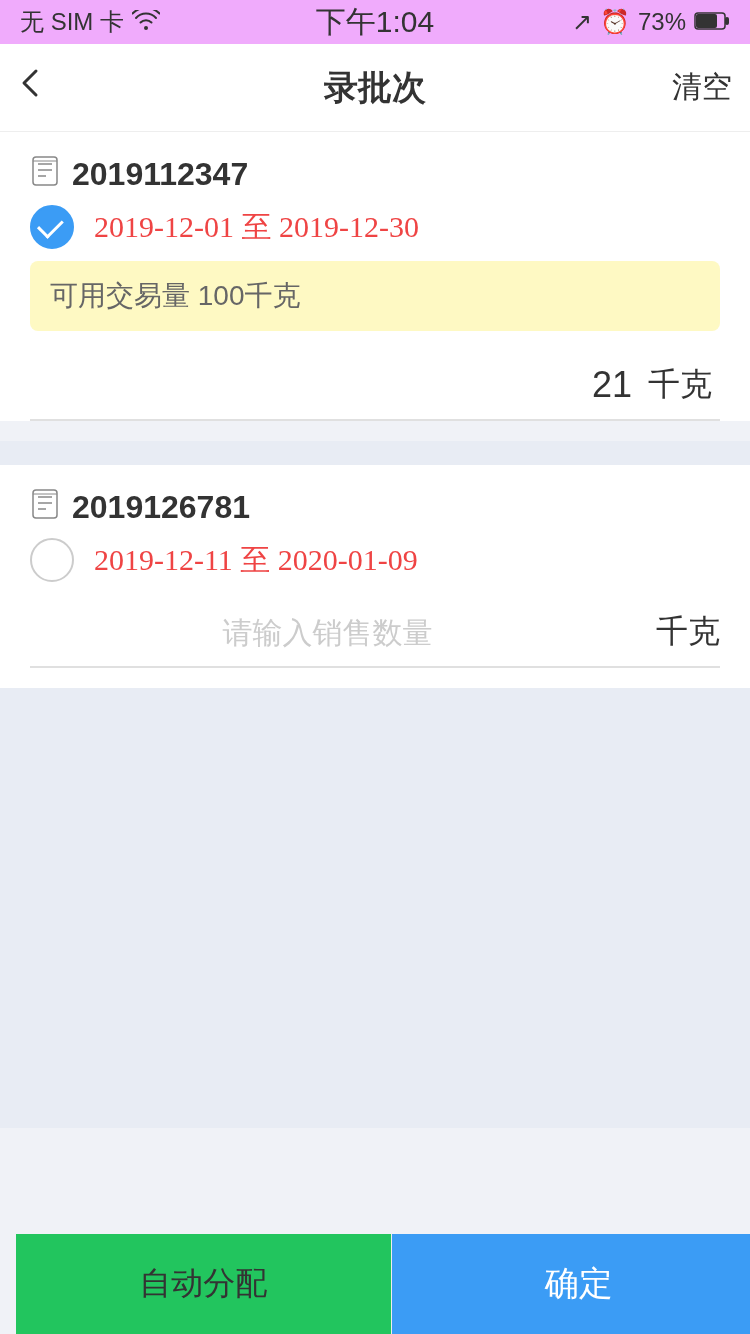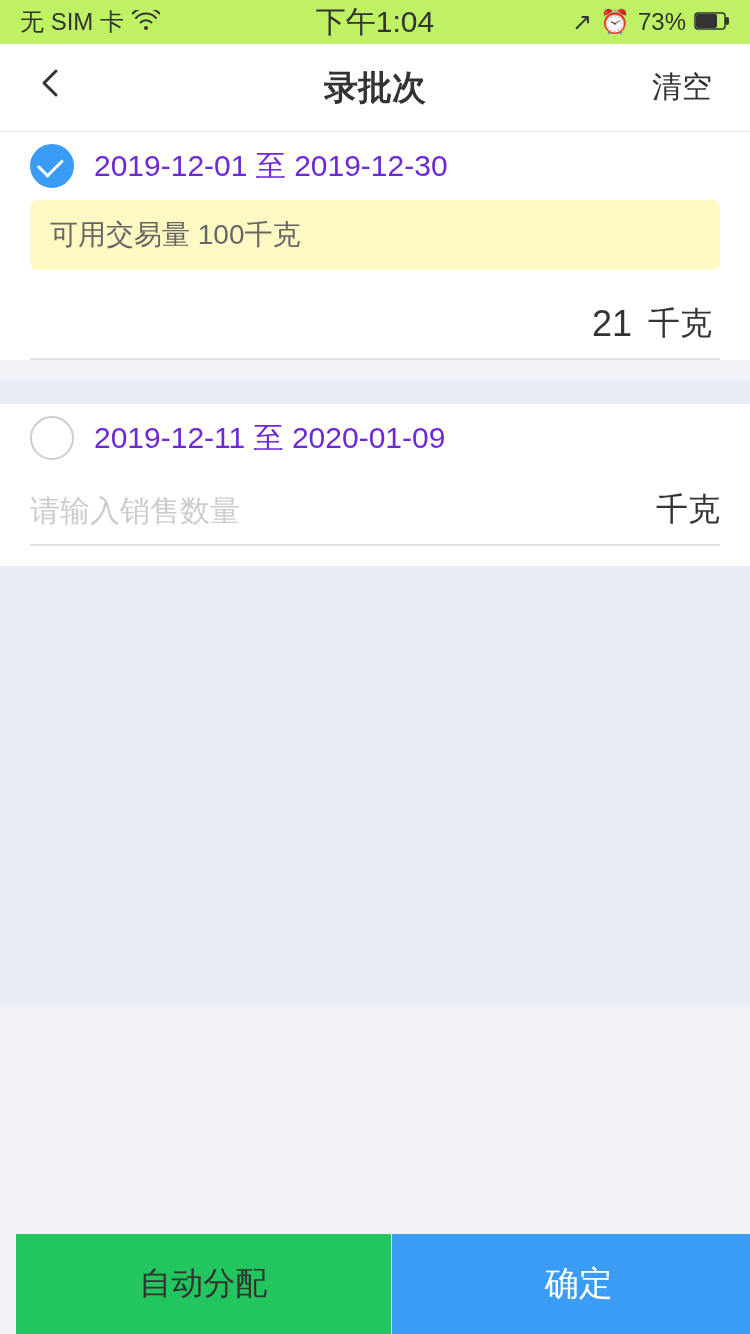"无 SIM 卡" .status-bar { background: #bef264 -> #f0abfc }
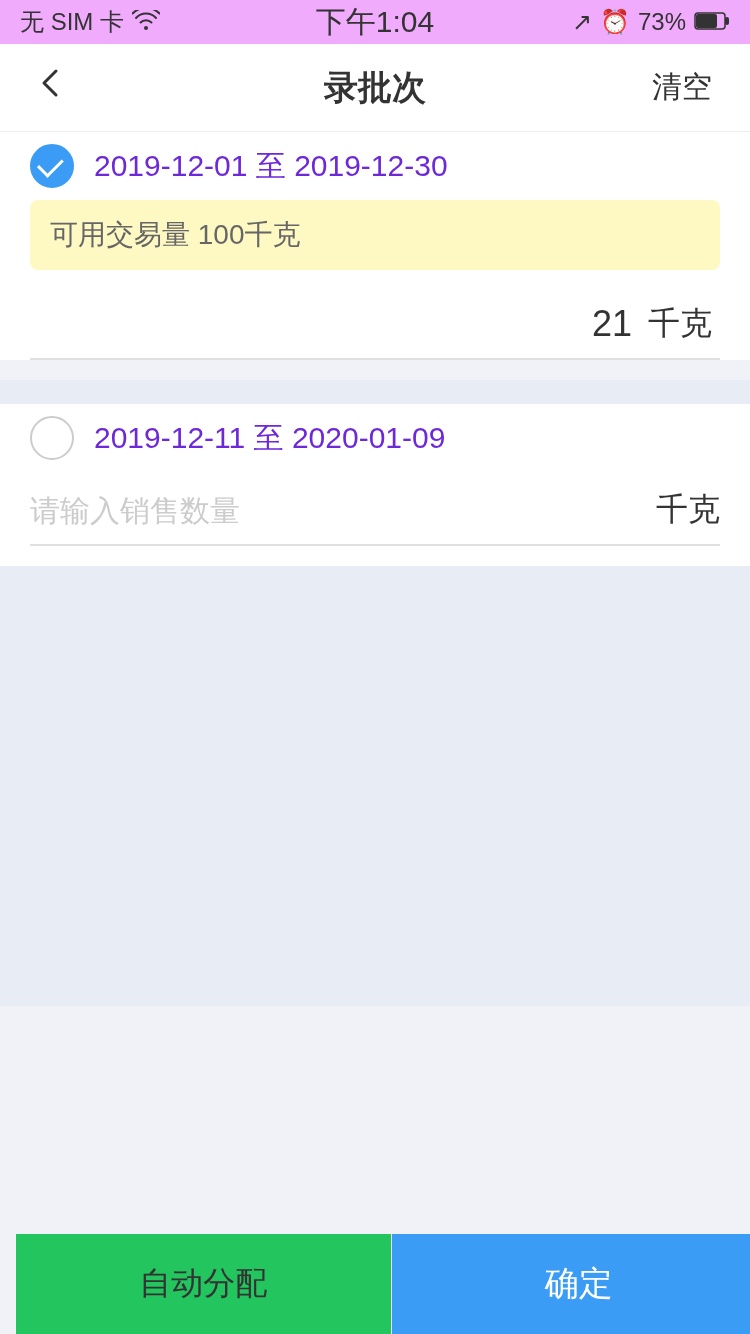"录批次" .nav-bar { padding: 0 38px -> 0 18px }
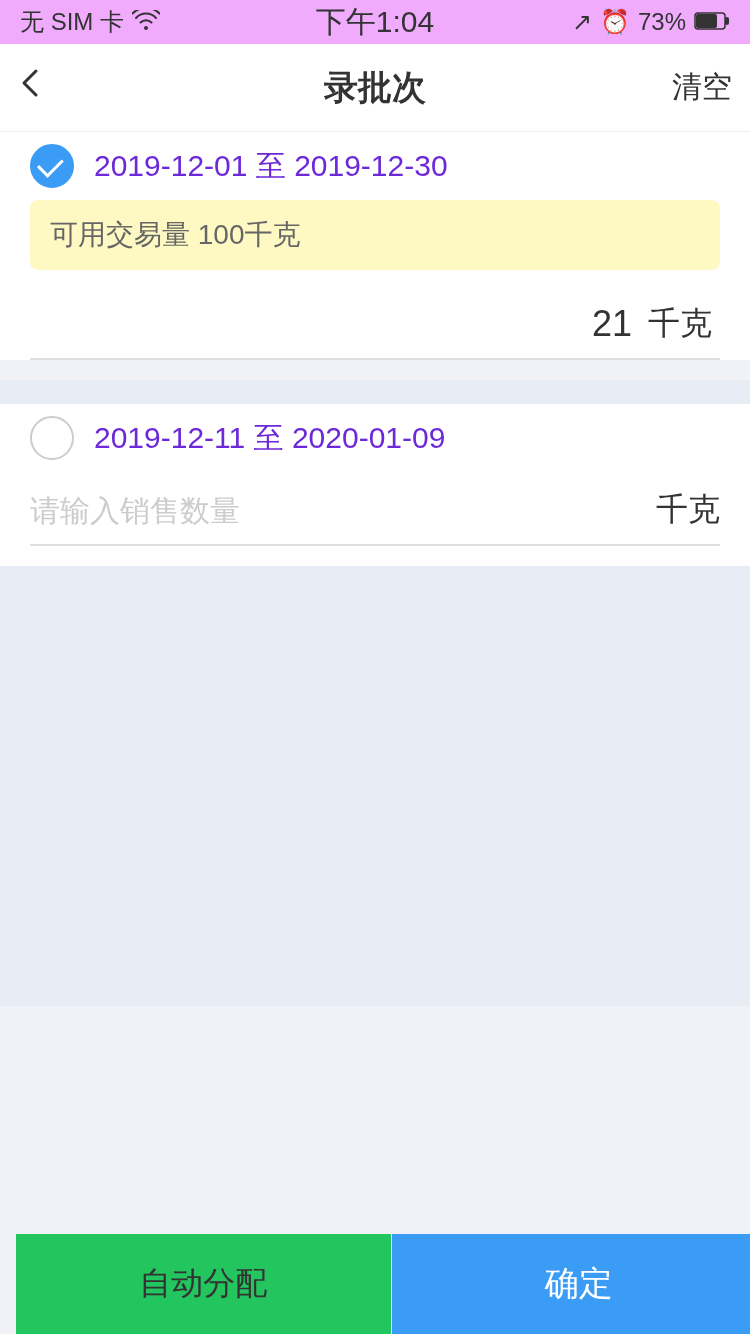"2019112347" div.batch-header { html: none -> <div> <span> <svg> <rect></rect> <line></line> <line></line> <line></line> <line></line> </svg> </span> <span>2019112347</span> </div> }
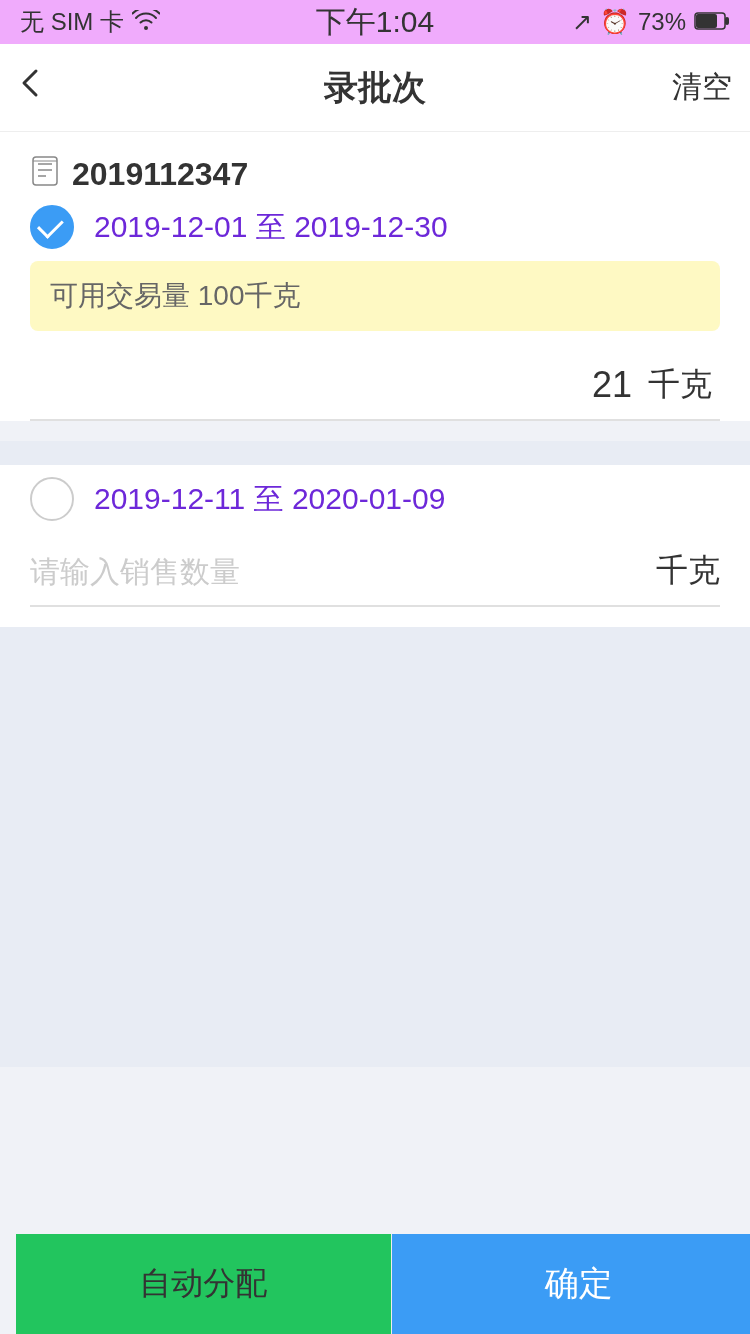"2019-12-01 至 2019-12-30" .batch-date-text { color: #6d28d9 -> #ef4444; font-family: none -> Liberation Serif, serif }
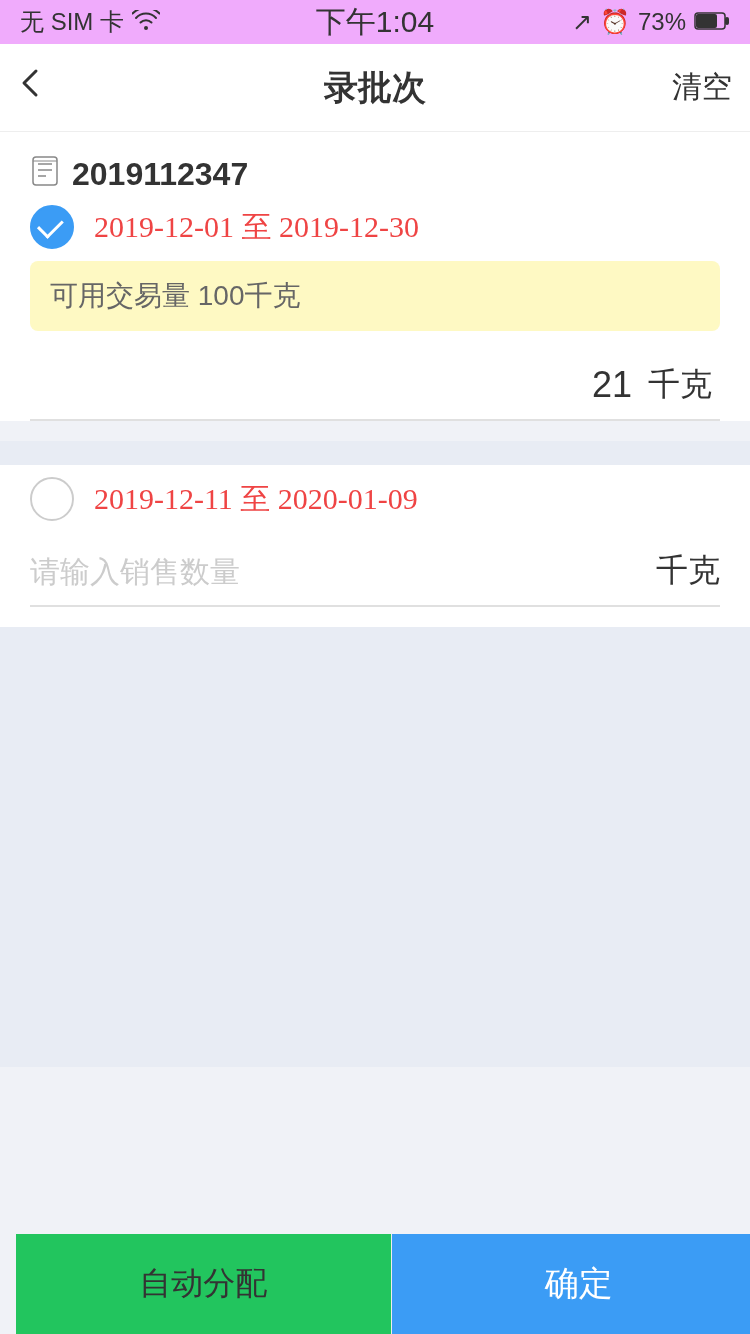"2019126781" div.batch-header { html: none -> <div> <span> <svg> <rect></rect> <line></line> <line></line> <line></line> <line></line> </svg> </span> <span>2019126781</span> </div> }
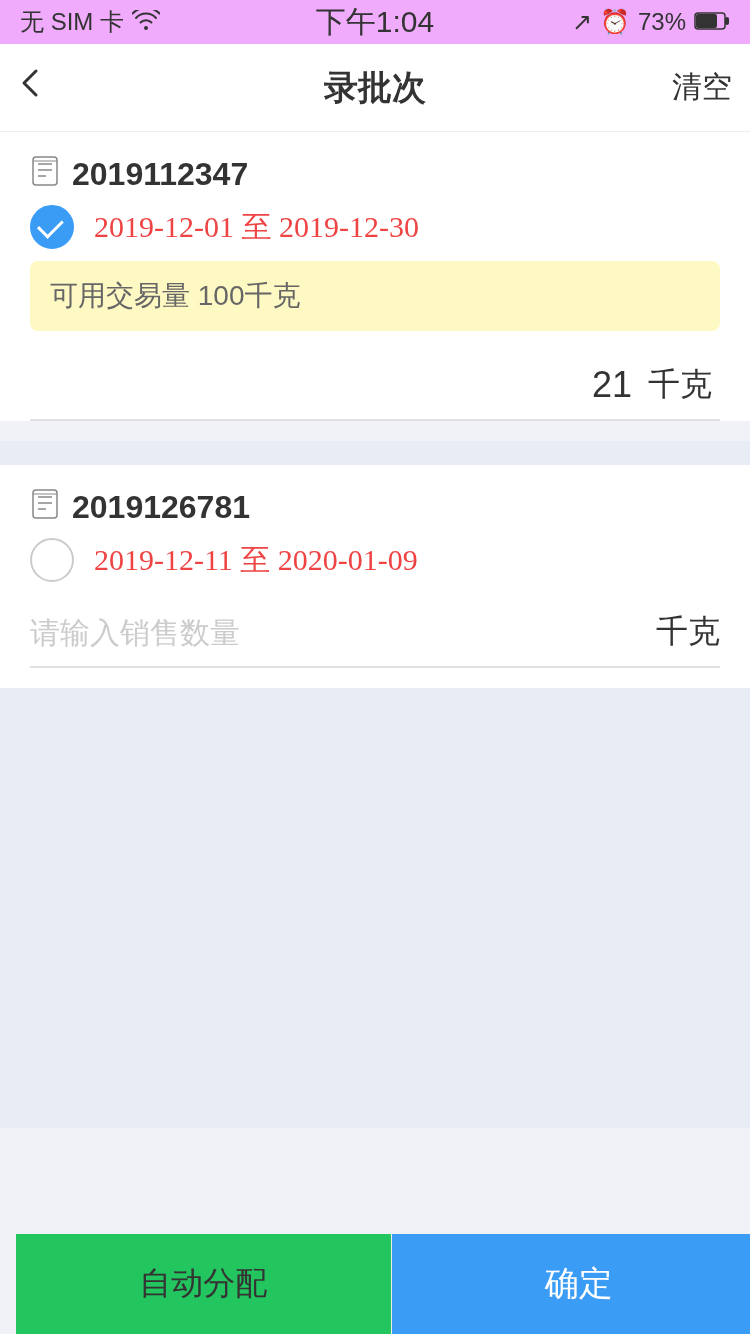"请输入销售数量" .quantity-input { text-align: left -> center }
